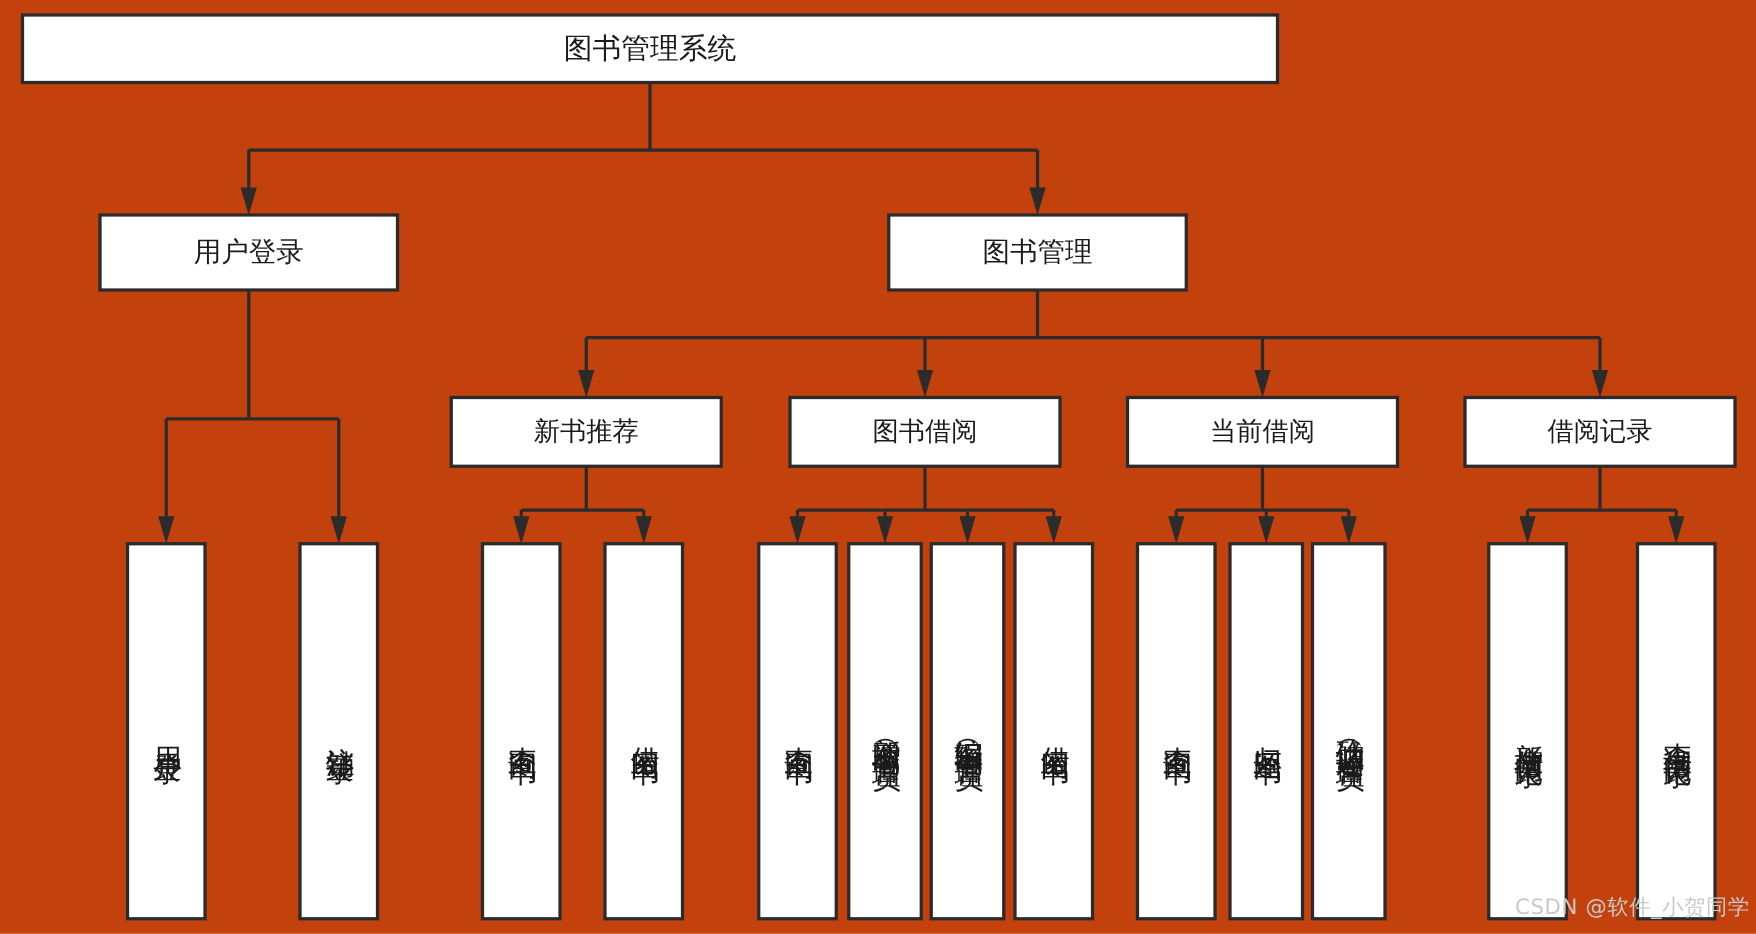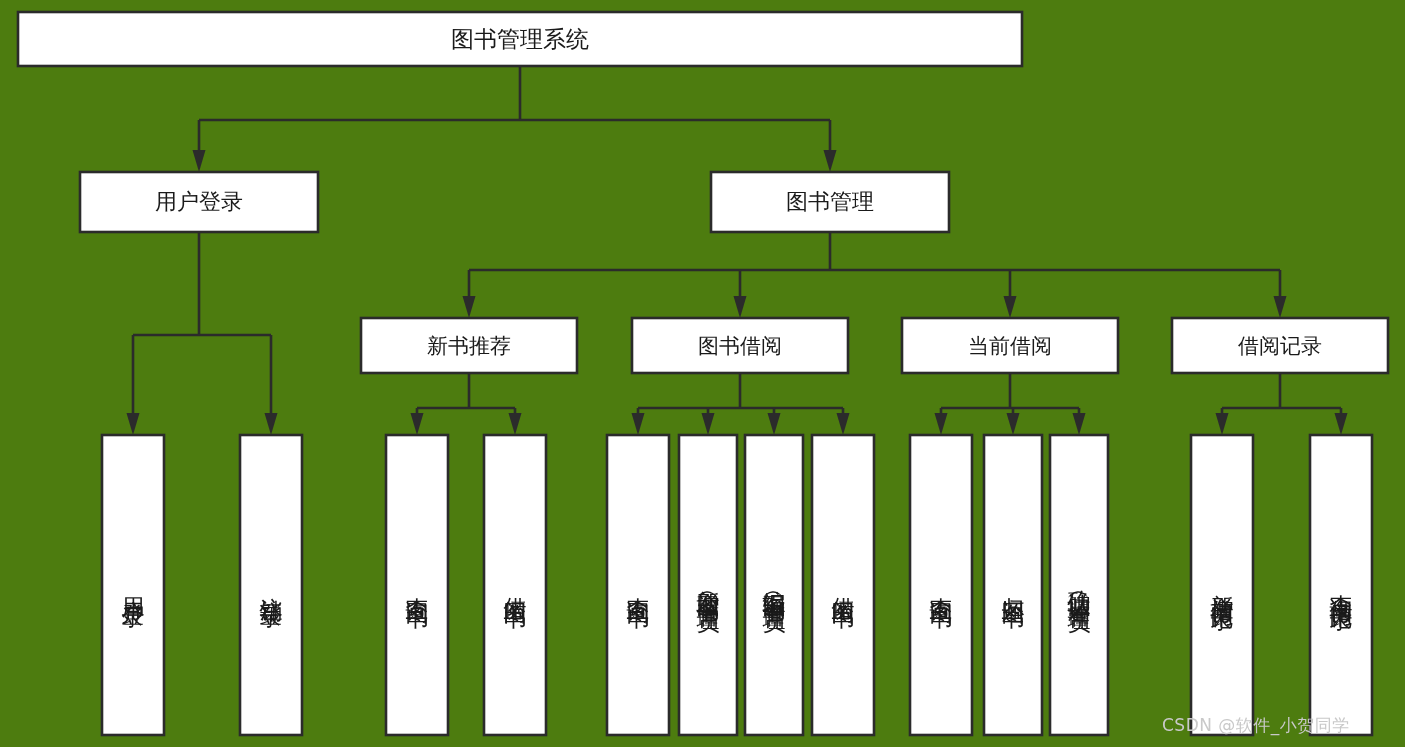"图书管理系统" #diagram-root { background: #4d7c0f -> #c2410c }
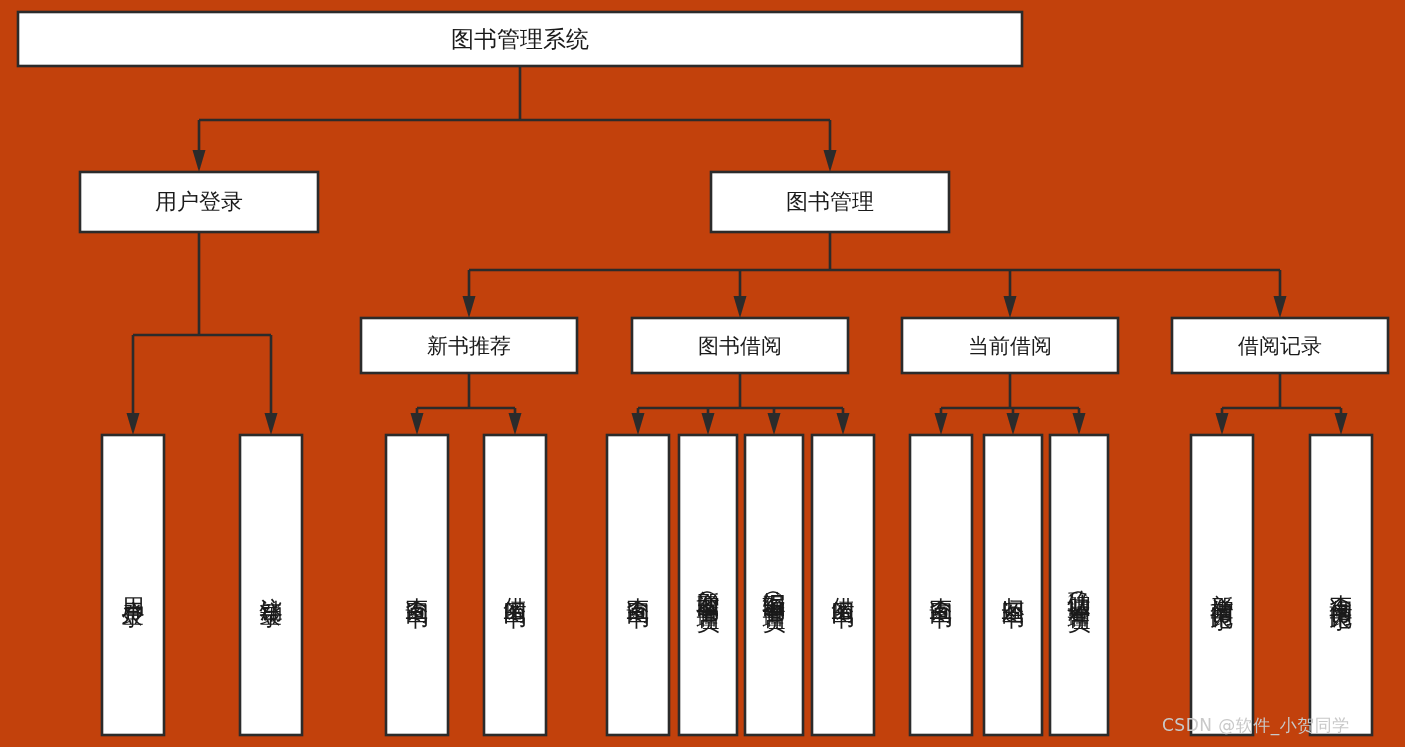"CSDN @软件_小贺同学" div.watermark { left: 1162px -> 1212px }
